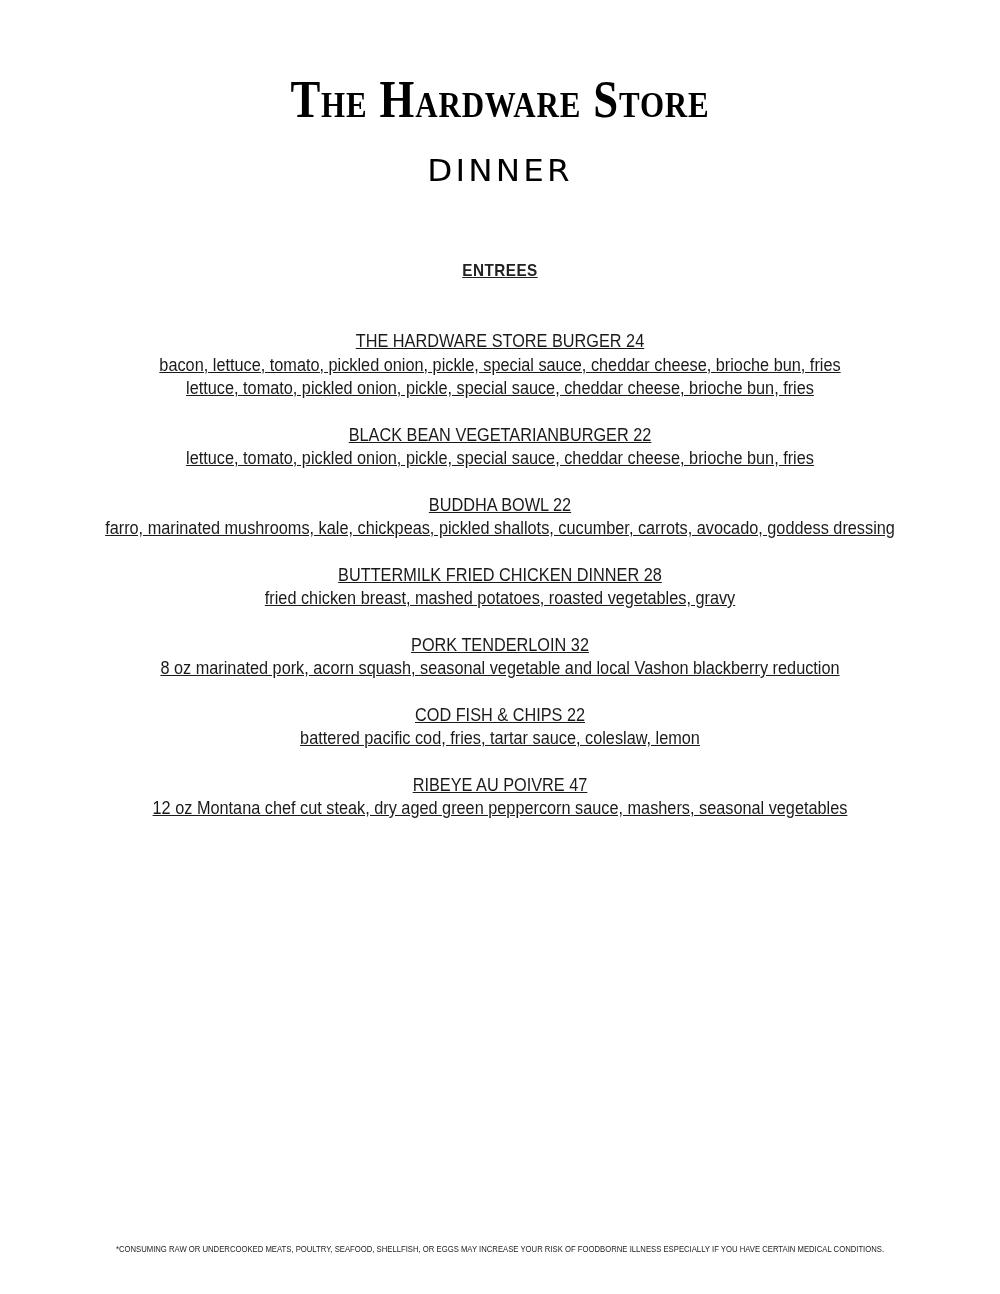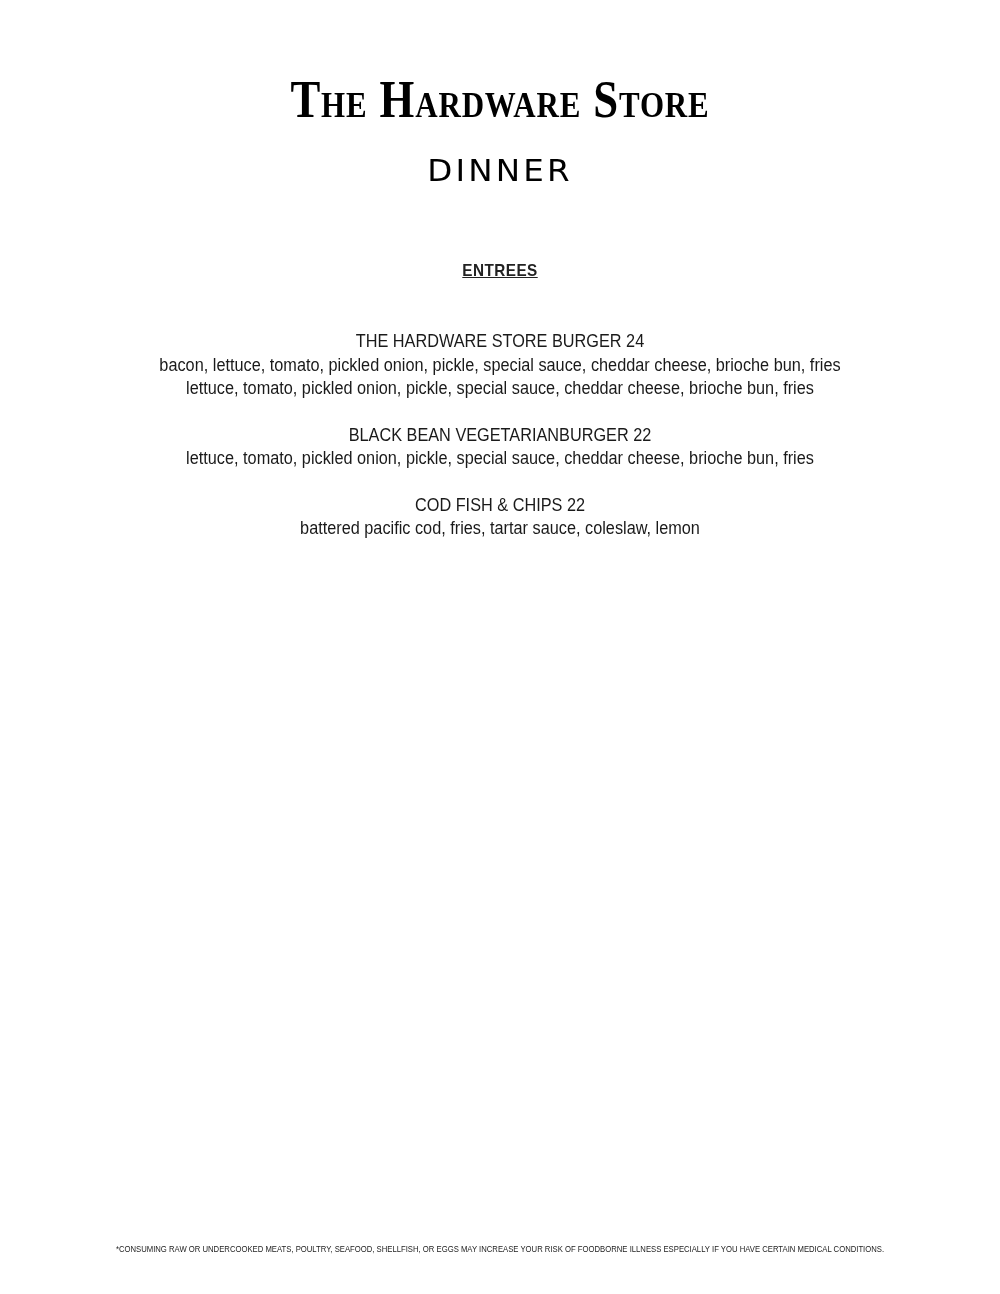"THE HARDWARE STORE BURGER 24" .item { text-decoration: none -> underline }
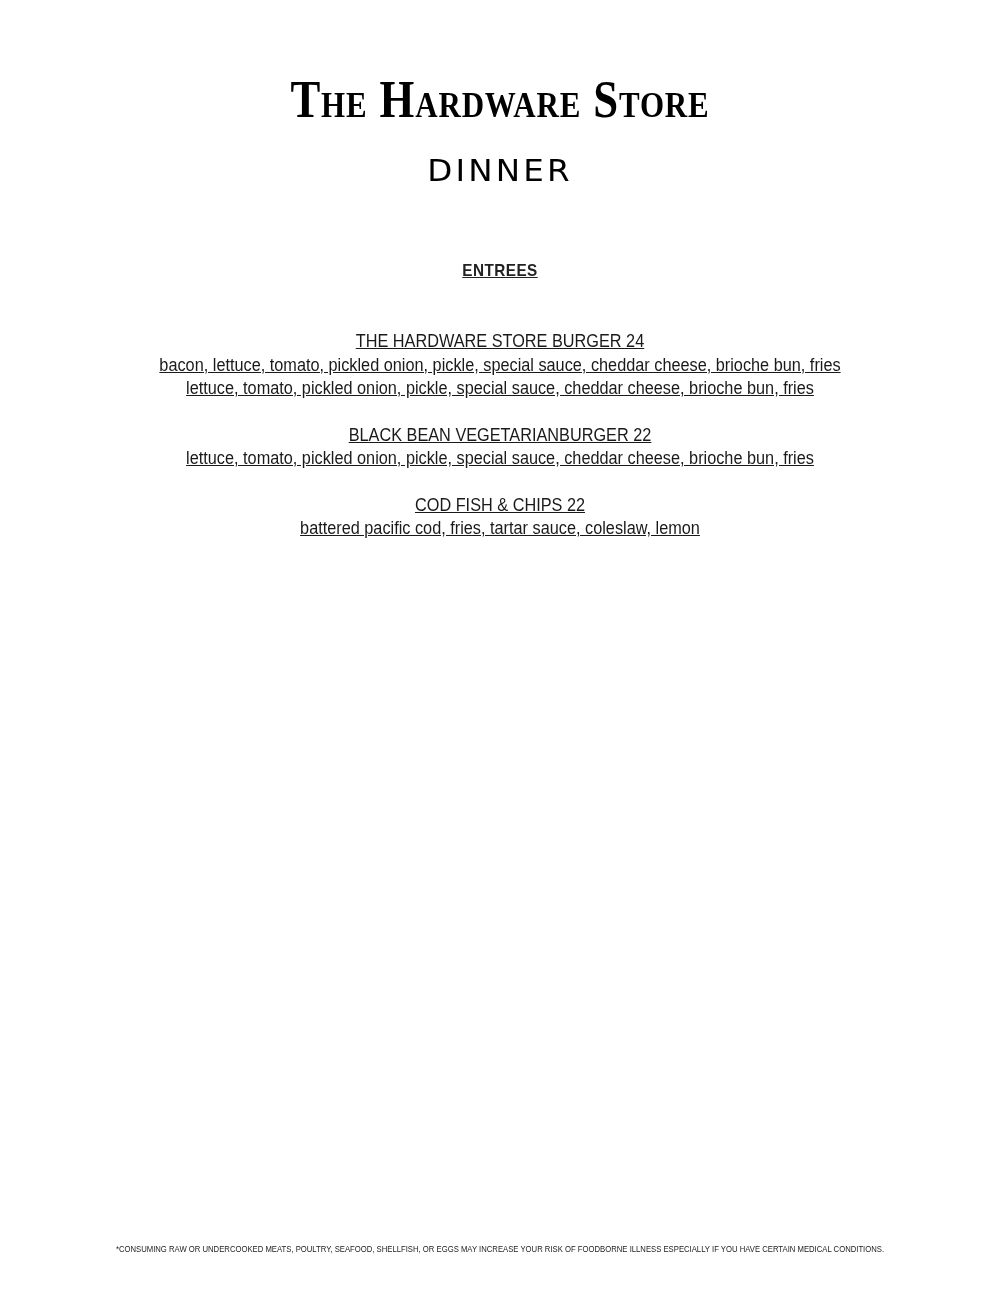"BUDDHA BOWL 22" div.item { html: none -> <div> <div>BUDDHA BOWL 22</div> <div>farro, marinated mushrooms, kale, chickpeas, pickled shallots, cucumber, carrots, avocado, goddess dressing</div> </div> }
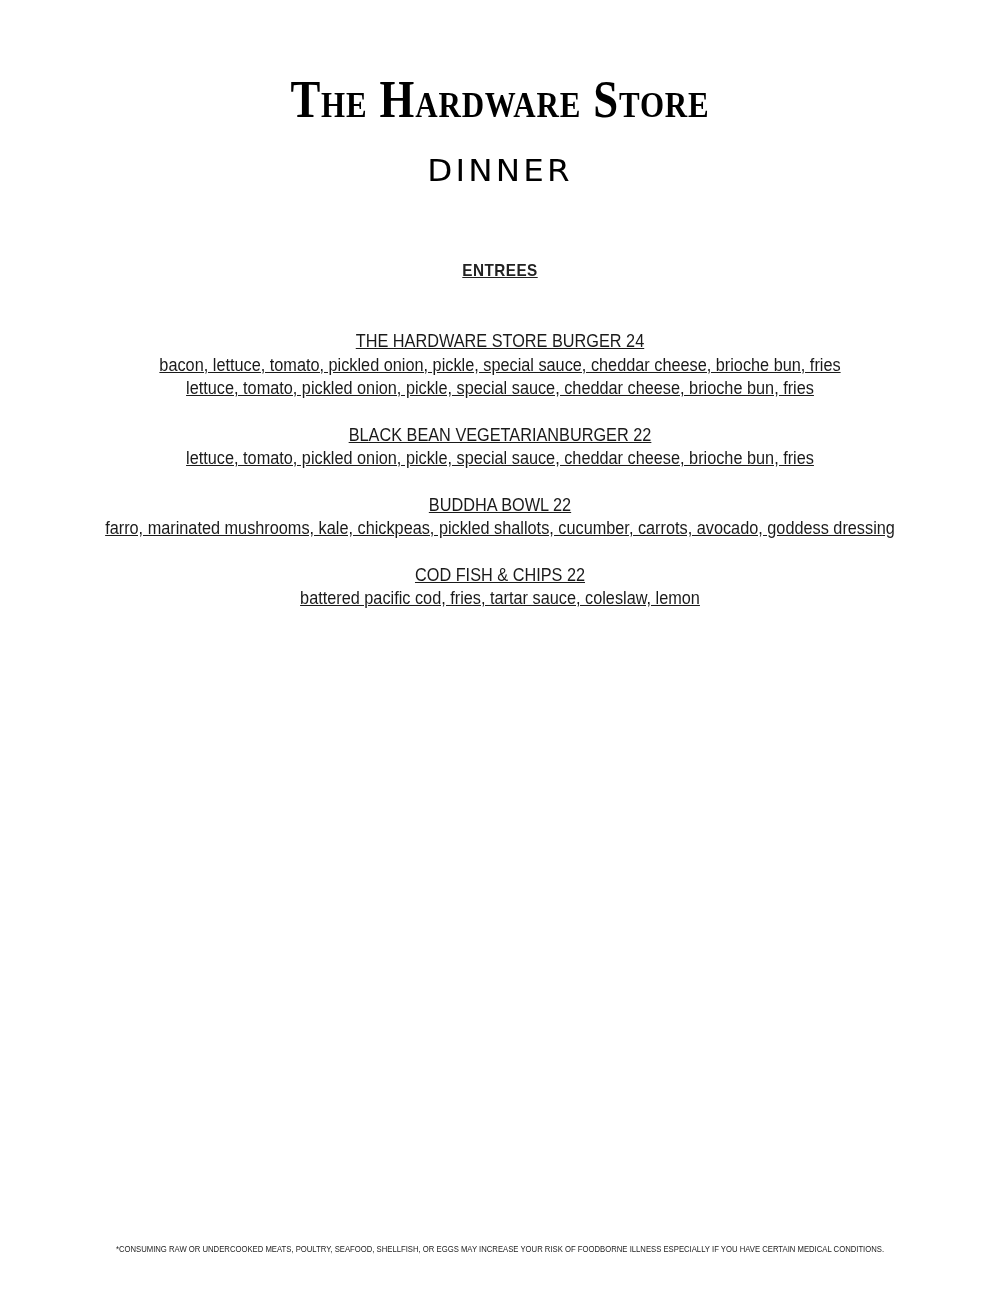"BUTTERMILK FRIED CHICKEN DINNER 28" div.item { html: none -> <div> <div>BUTTERMILK FRIED CHICKEN DINNER 28</div> <div>fried chicken breast, mashed potatoes, roasted vegetables, gravy</div> </div> }
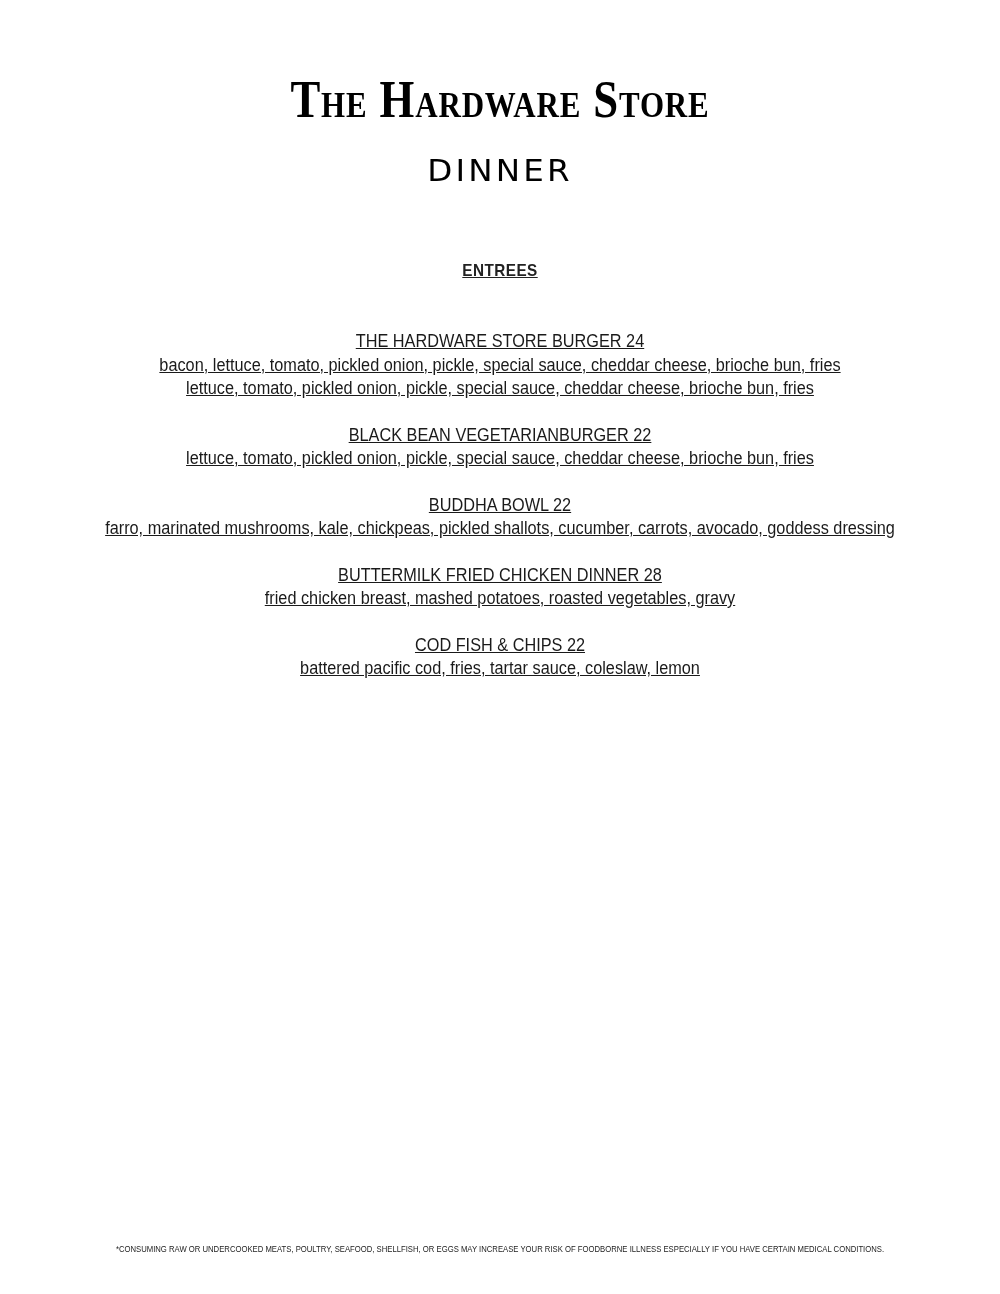"PORK TENDERLOIN 32" div.item { html: none -> <div> <div>PORK TENDERLOIN 32</div> <div>8 oz marinated pork, acorn squash, seasonal vegetable and local Vashon blackberry reduction</div> </div> }
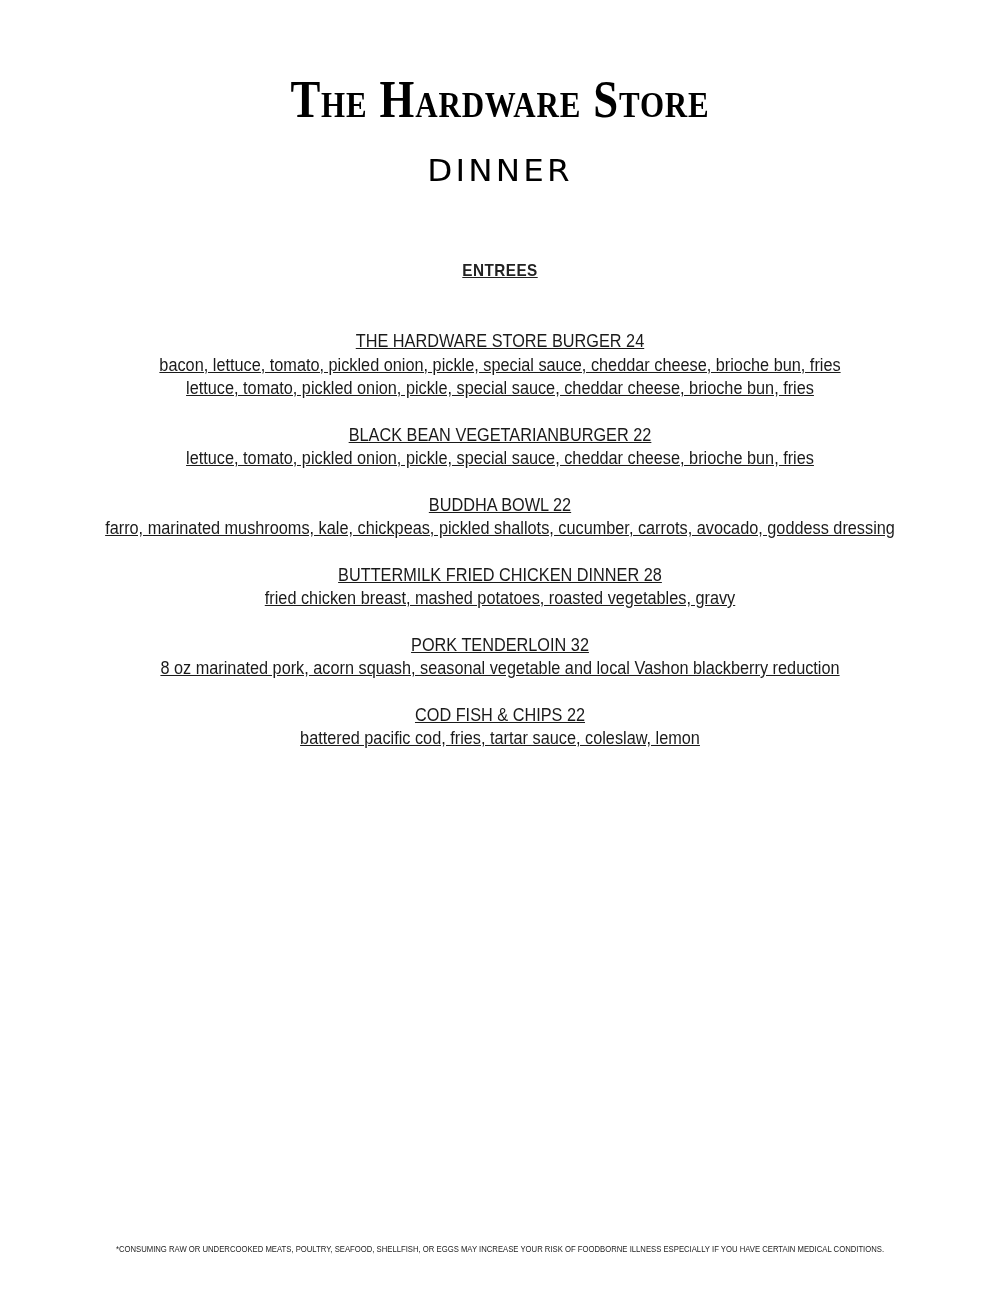"RIBEYE AU POIVRE 47" div.item { html: none -> <div> <div>RIBEYE AU POIVRE 47</div> <div>12 oz Montana chef cut steak, dry aged green peppercorn sauce, mashers, seasonal vegetables</div> </div> }
